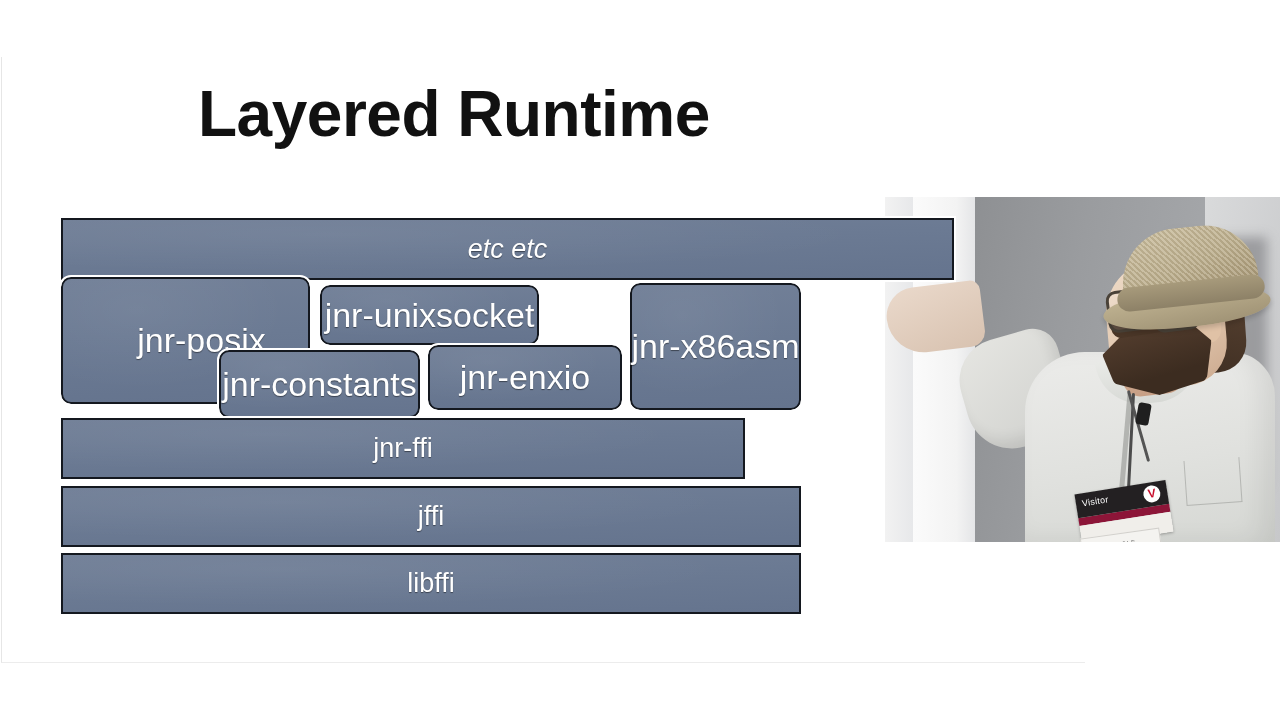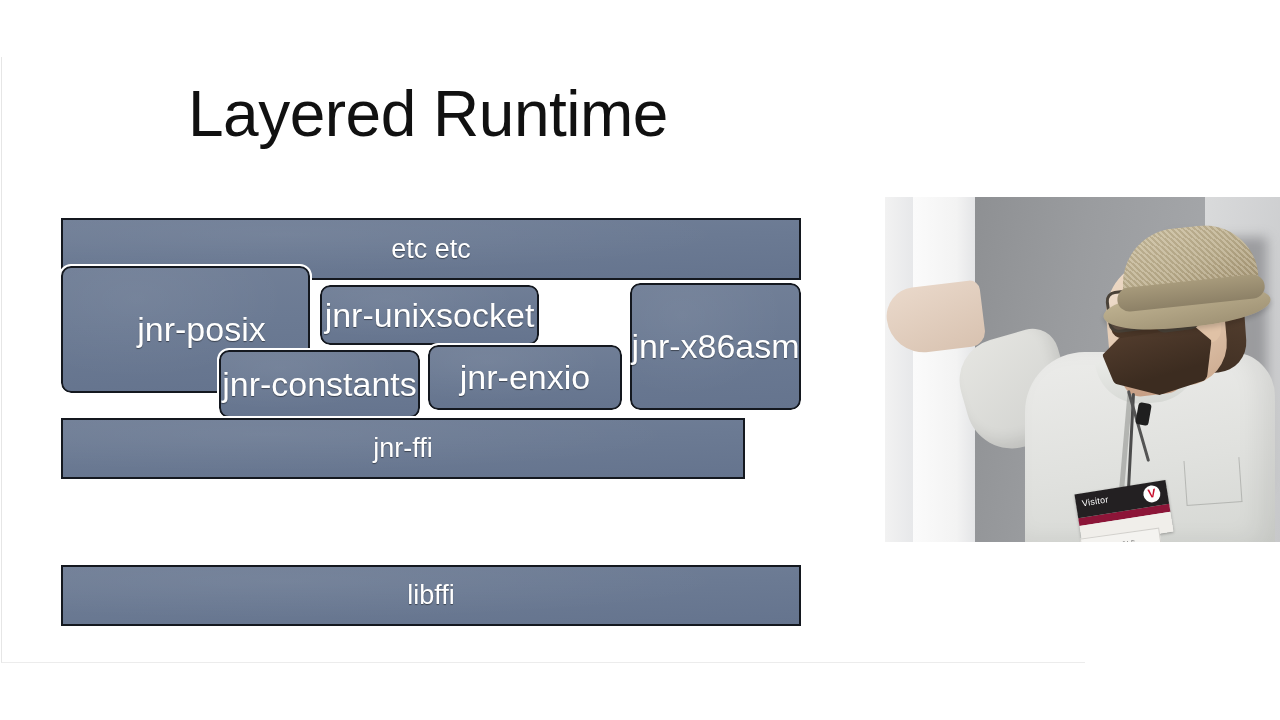"Layered Runtime" #slide-title { font-weight: 400 -> 700; left: 188px -> 198px }
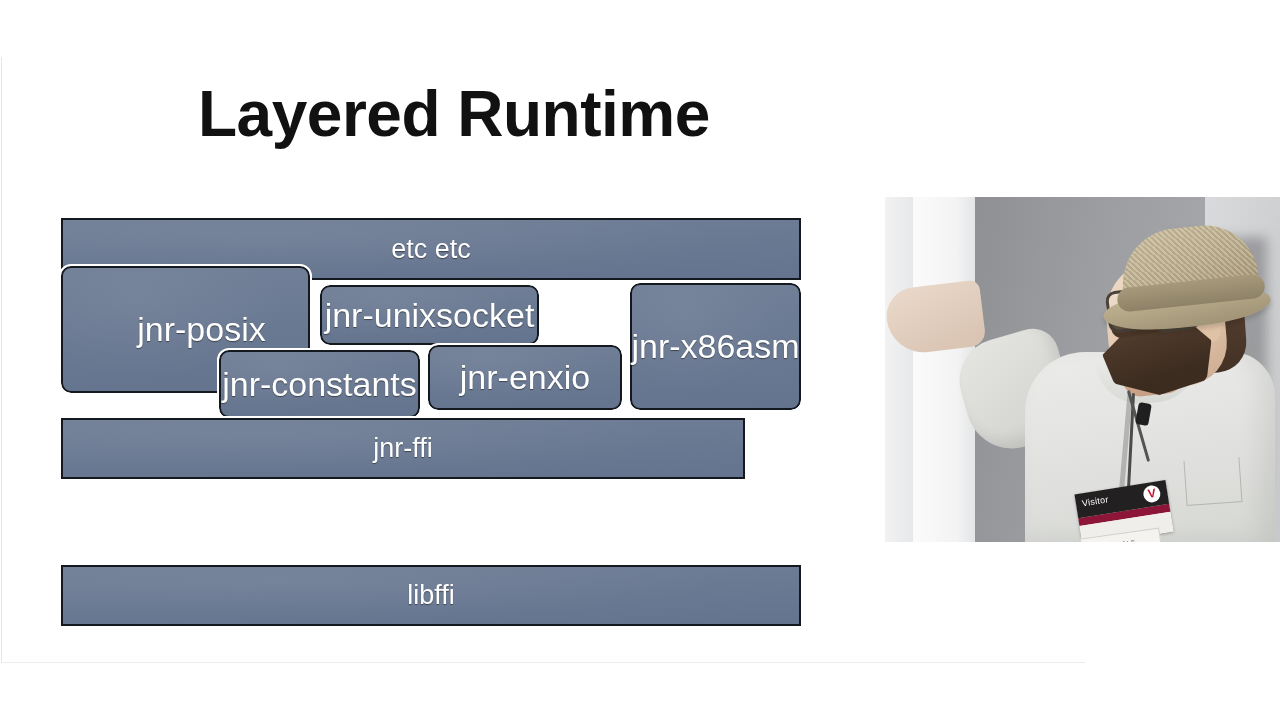"etc etc" div.layer-box { font-style: none -> italic; width: 740px -> 893px }
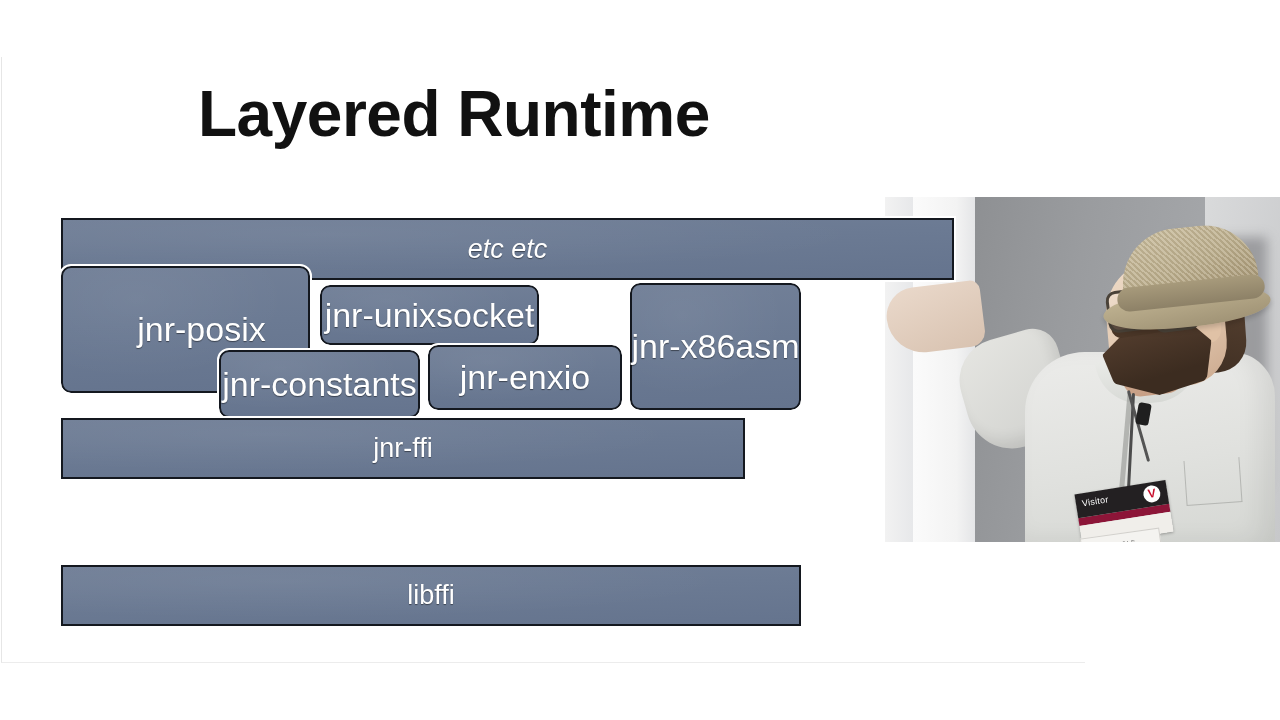"jnr-posix" div.layer-box { top: 266px -> 277px }
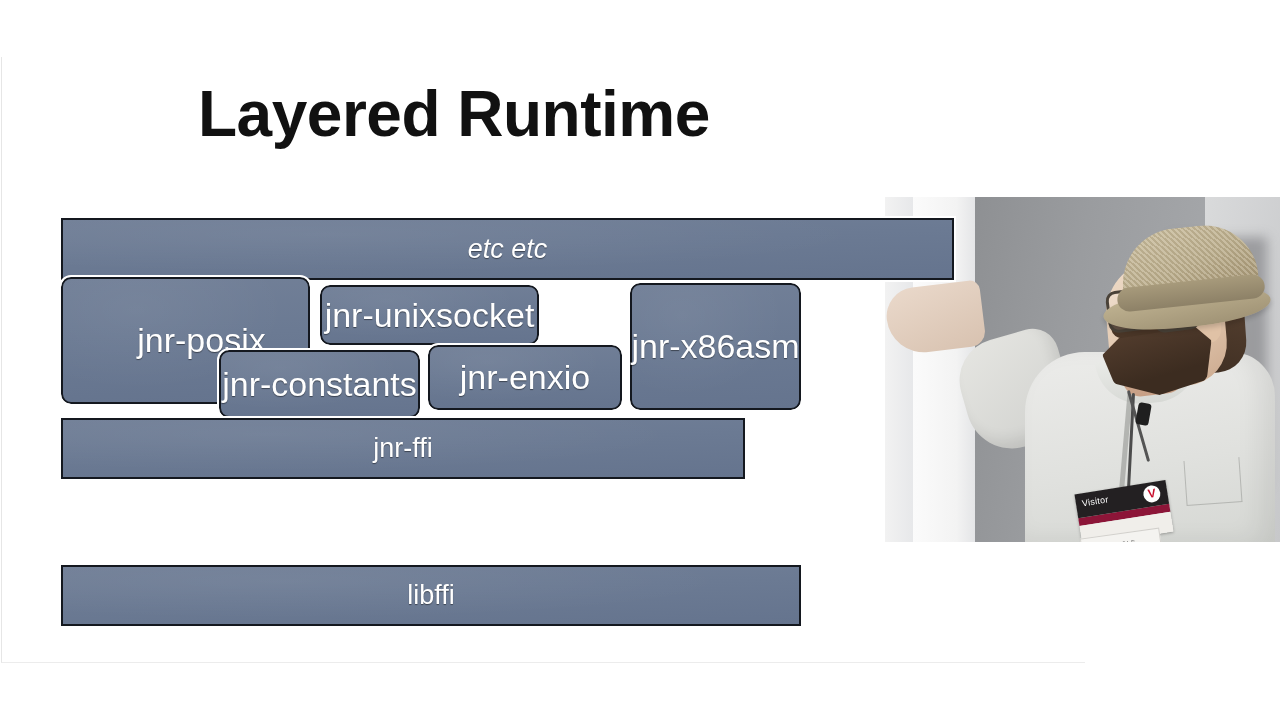"jffi" div.layer-box { html: none -> <div>jffi</div> }
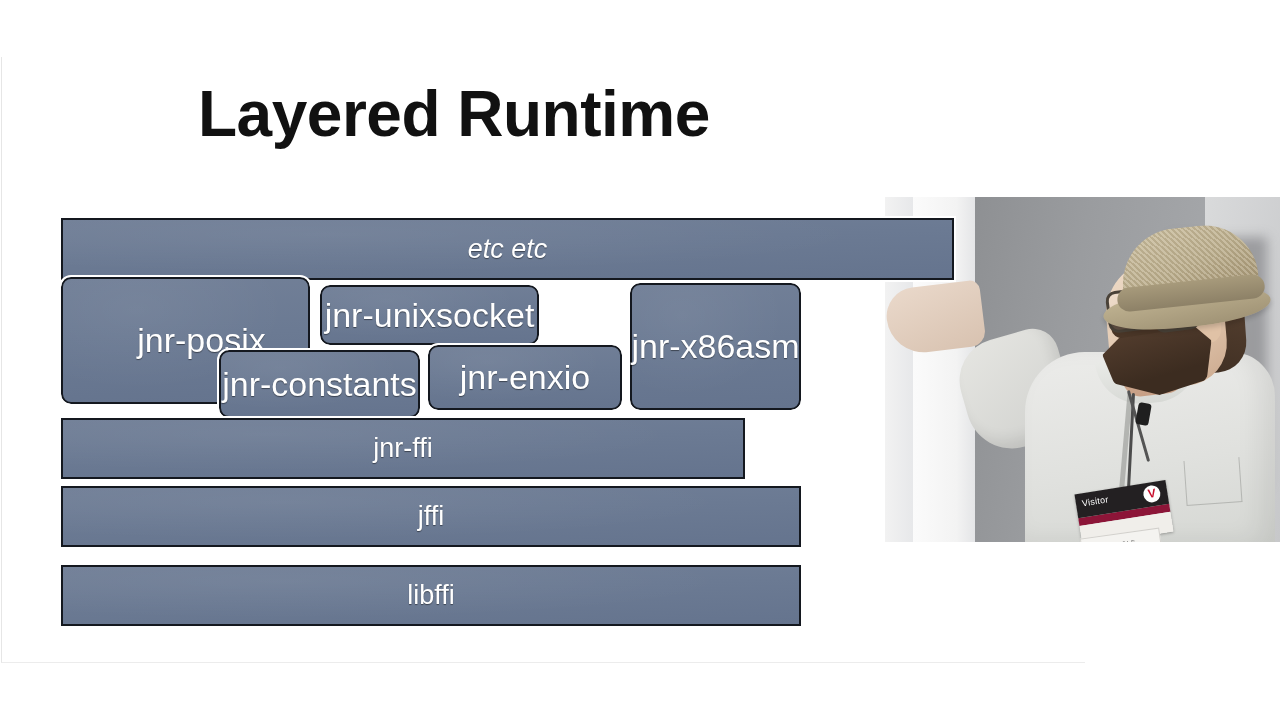"libffi" div.layer-box { margin-top: 12px -> none }
